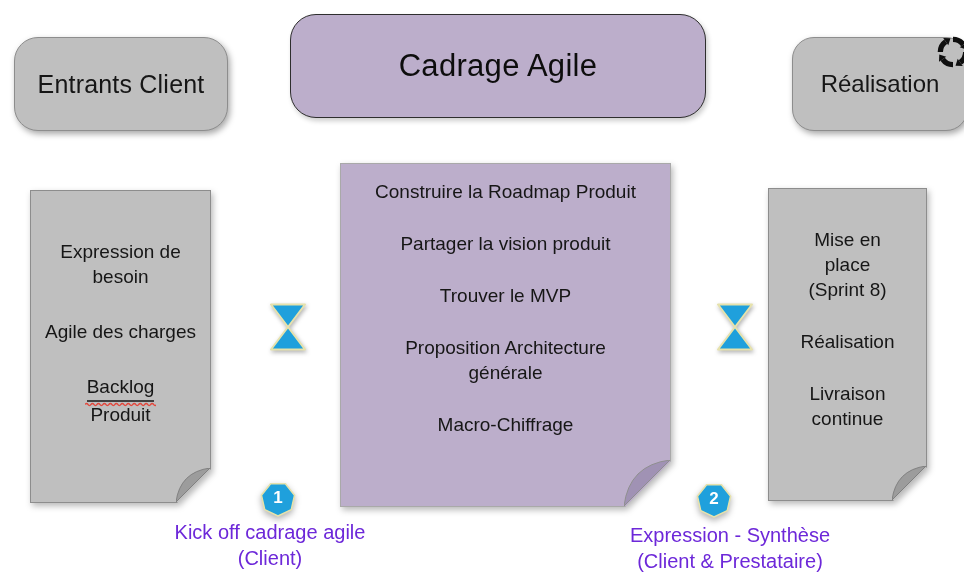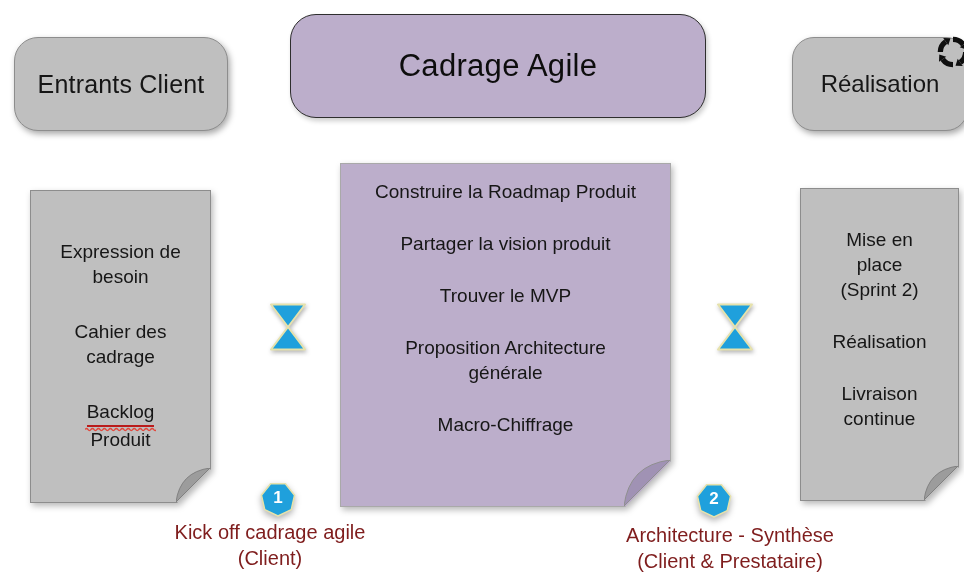"Mise en" .docwrap-right { left: 800px -> 768px }
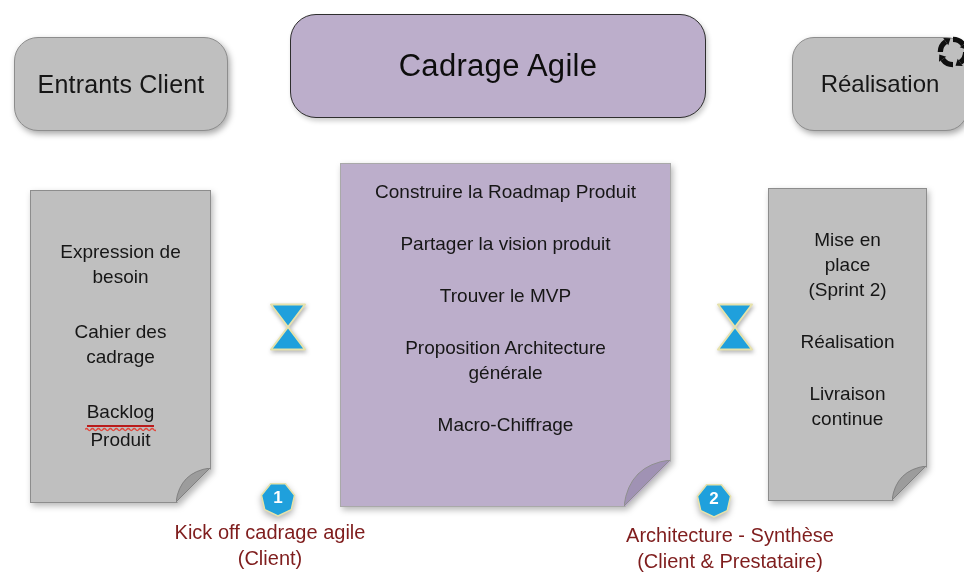"(Sprint 2)" span.block-line { text: 2 -> 8 }
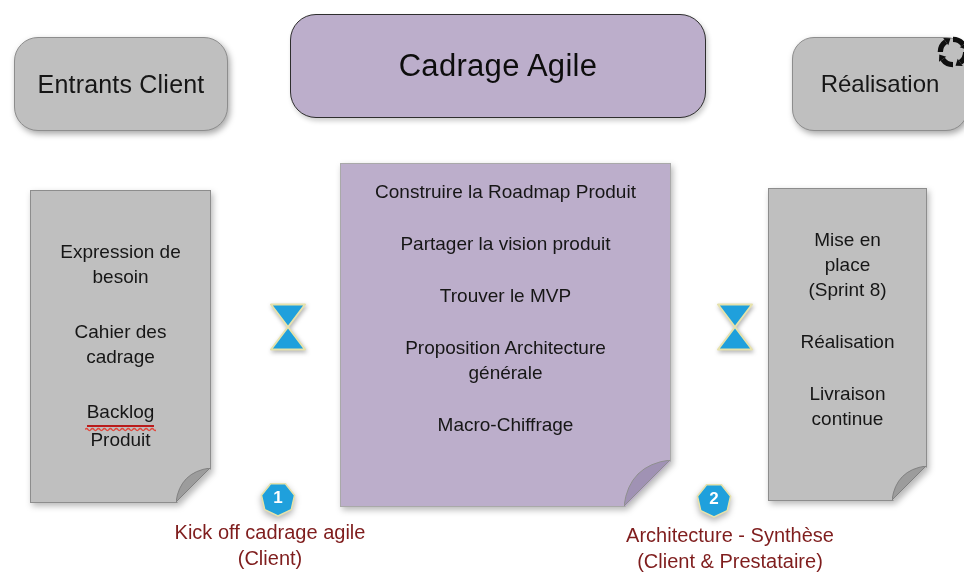"Cahier des cadrage" p { text: Cahier des cadrage -> Agile des charges }
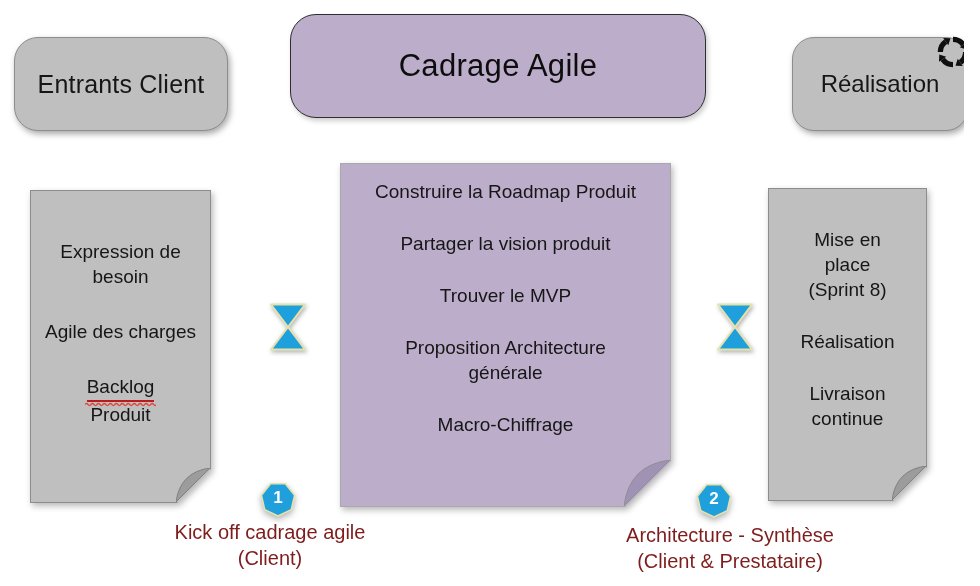"Backlog" .u-black { border-bottom: 2px solid #b91c1c -> 2px solid #404040 }
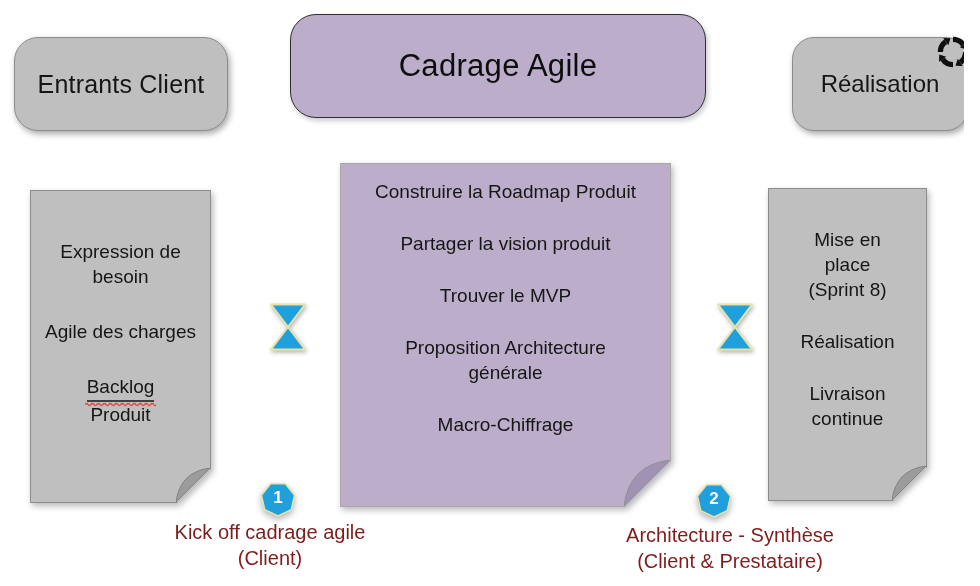"Kick off cadrage agile" .caption { color: #7f1d1d -> #6d28d9 }
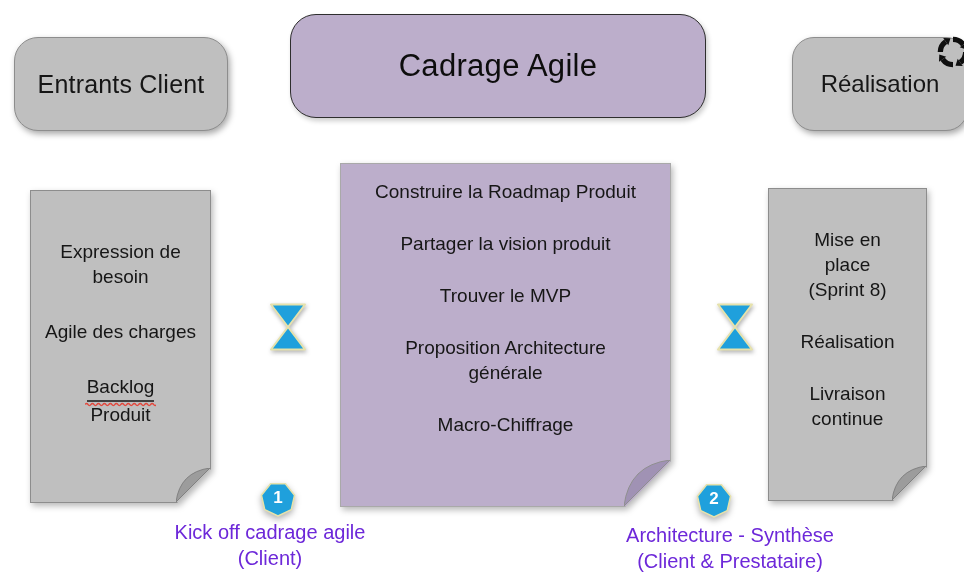"Architecture - Synthèse" span.block-line { text: Architecture -> Expression }
